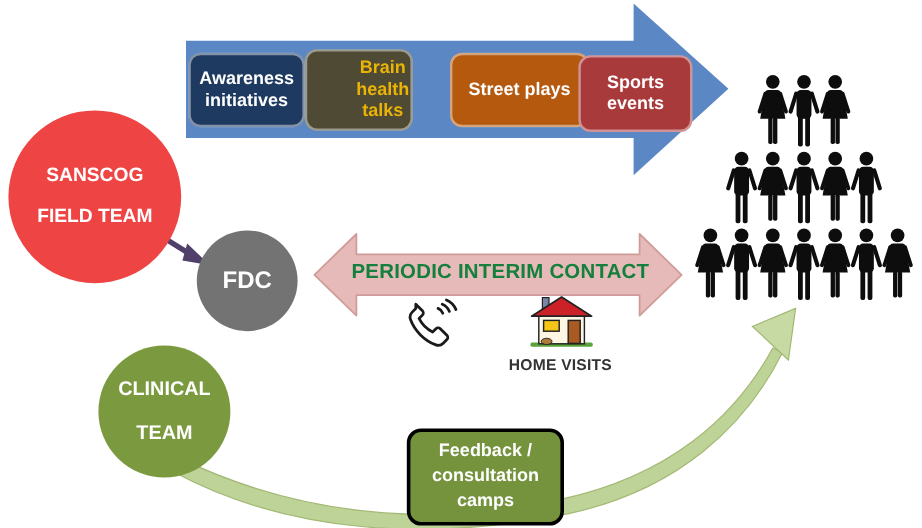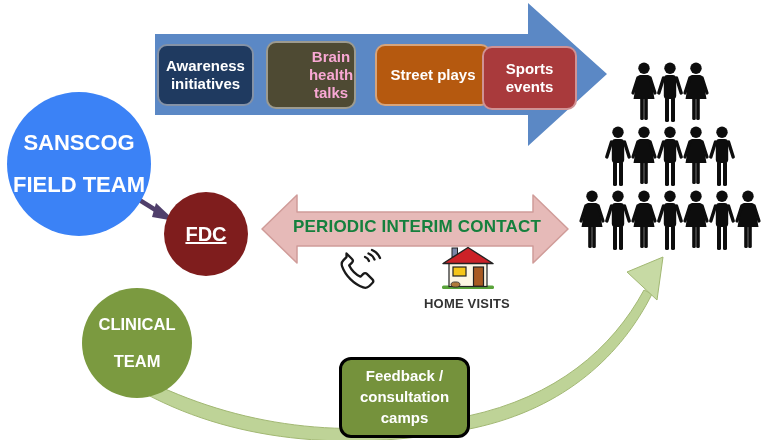"Brain health talks" .box-brain { color: #f9a8d4 -> #eab308; left: 266px -> 254px }
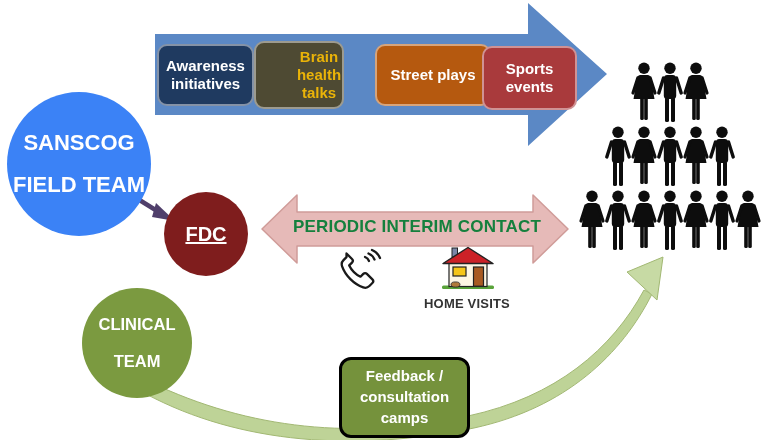"SANSCOG" .sanscog { background: #3b82f6 -> #ef4444; font-size: 22px -> 16px }
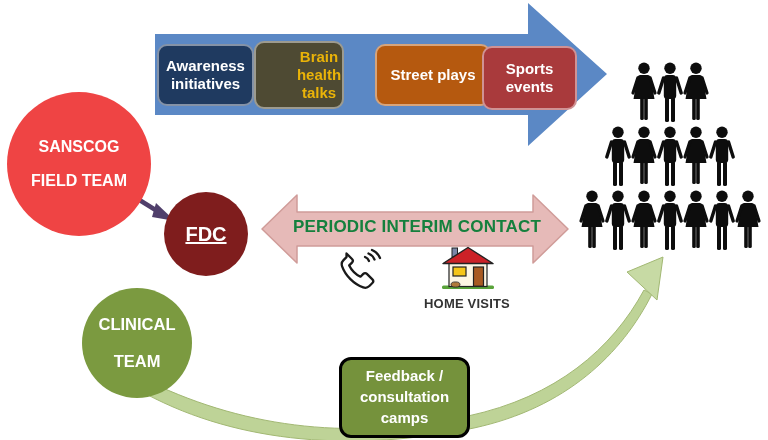"FDC" .fdc { background: #7f1d1d -> #737373; text-decoration: underline -> none }
